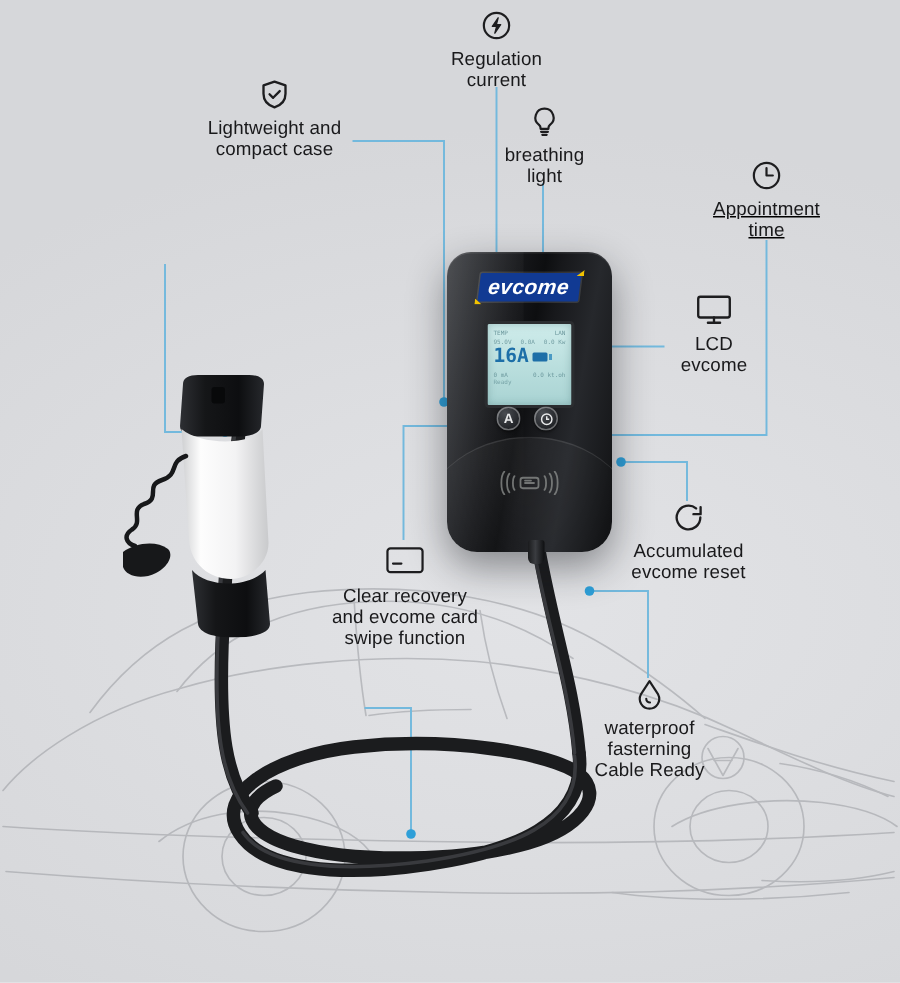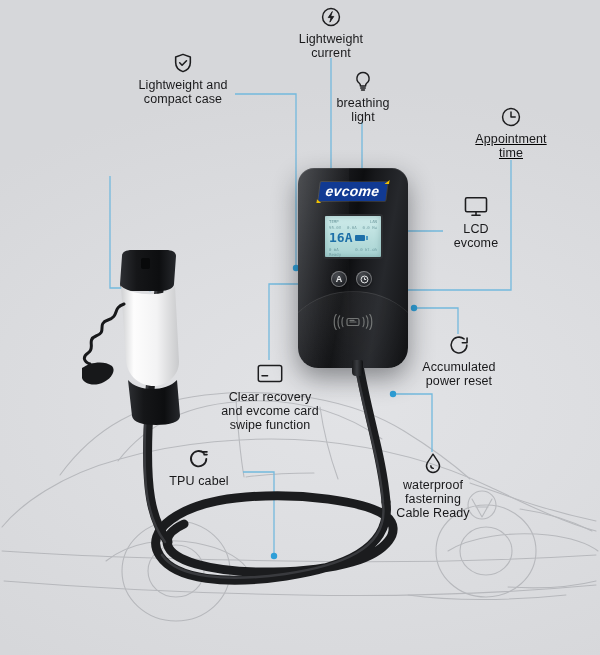"Lightweight" div.txt { text: Lightweight -> Regulation }
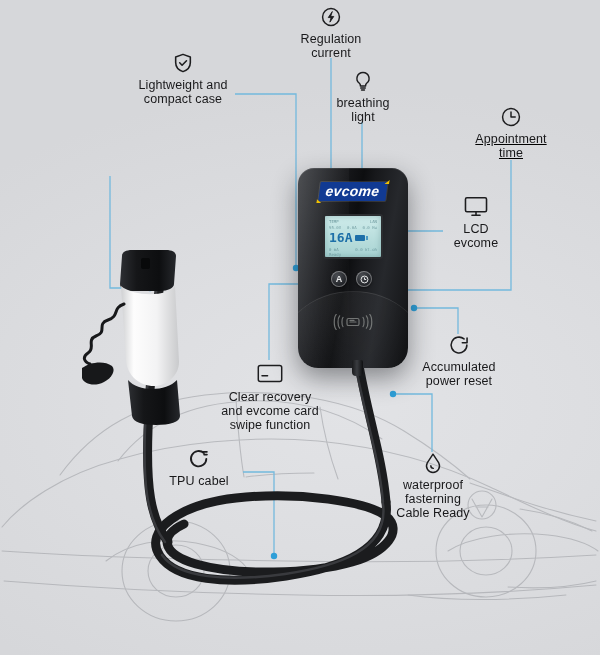"16A" .lcd { height: 45px -> 58px }
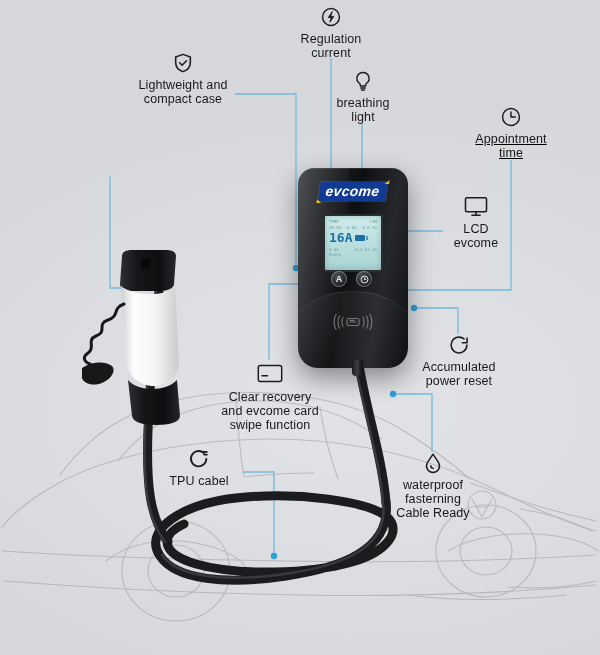"Accumulated" div.txt { text: power -> evcome }
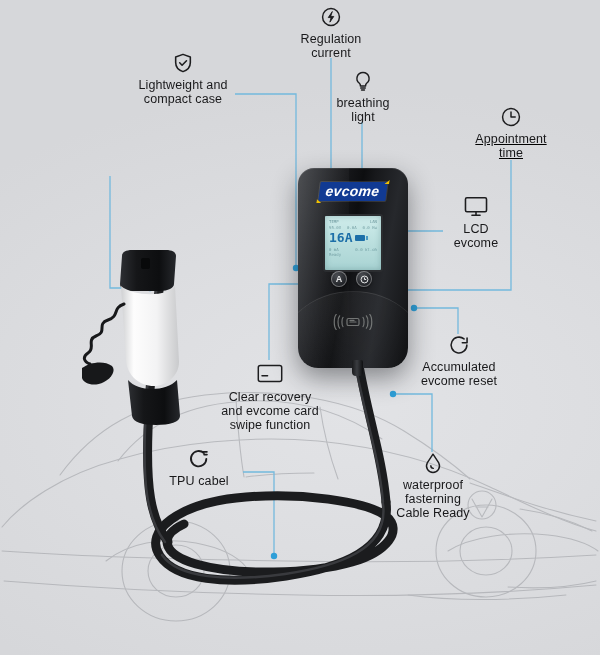"TPU cabel" div.callout { html: <div> <span> <svg> <path></path> <path></path> </svg> </span> <div>TPU cabel</div> </div> -> none }
